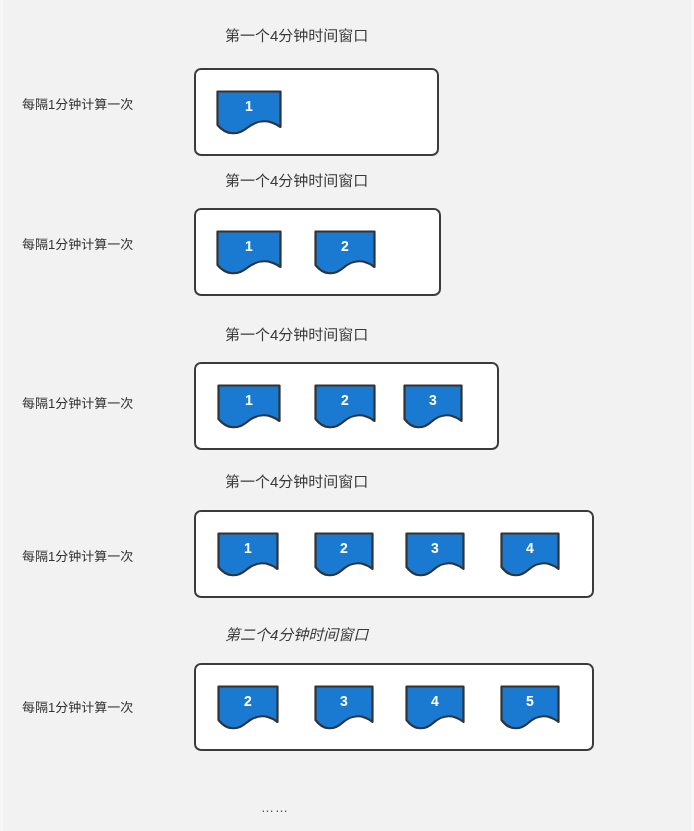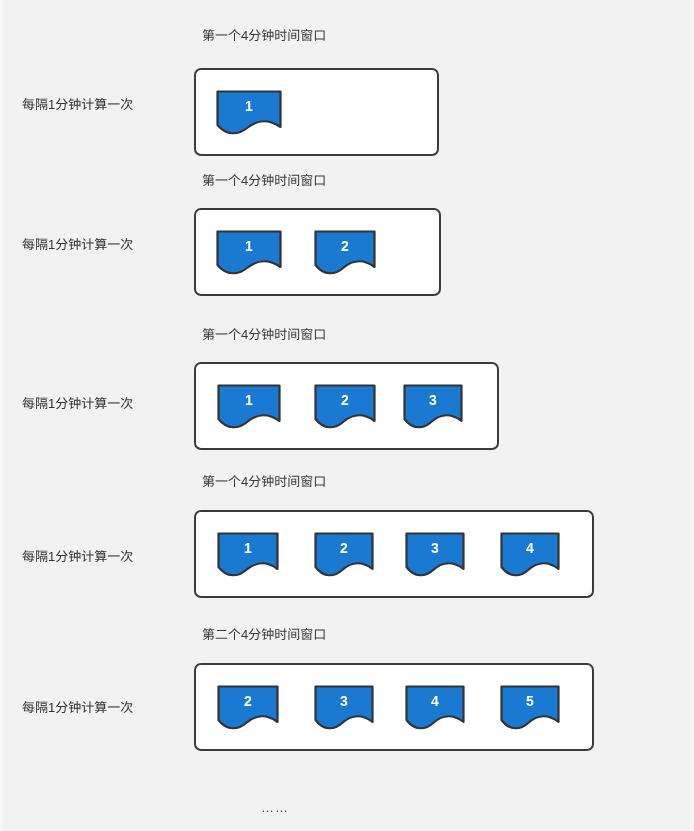"第一个4分钟时间窗口" .row-title { font-size: 13px -> 15px; margin-left: none -> 23px }
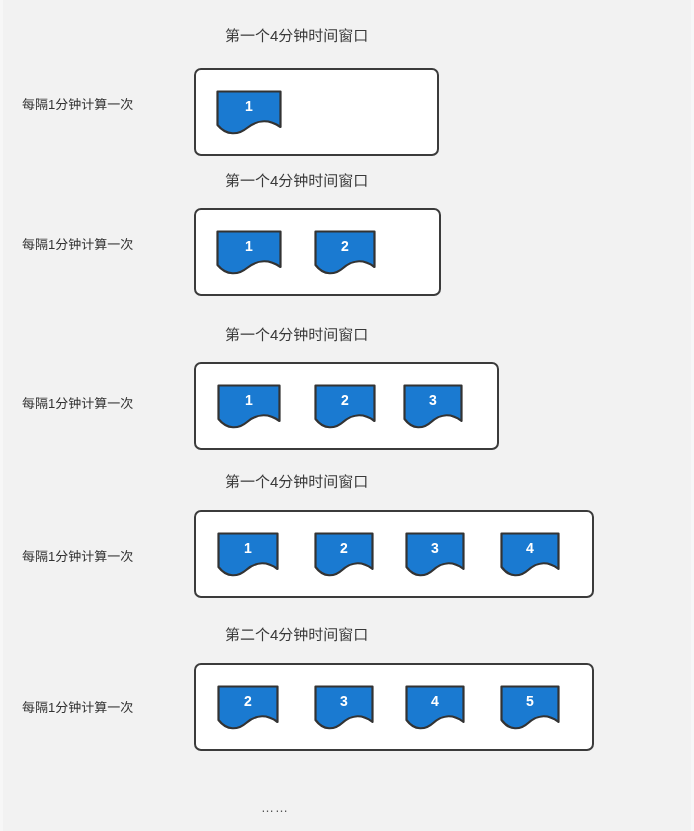"第二个4分钟时间窗口" div.row-title { font-style: none -> italic }
